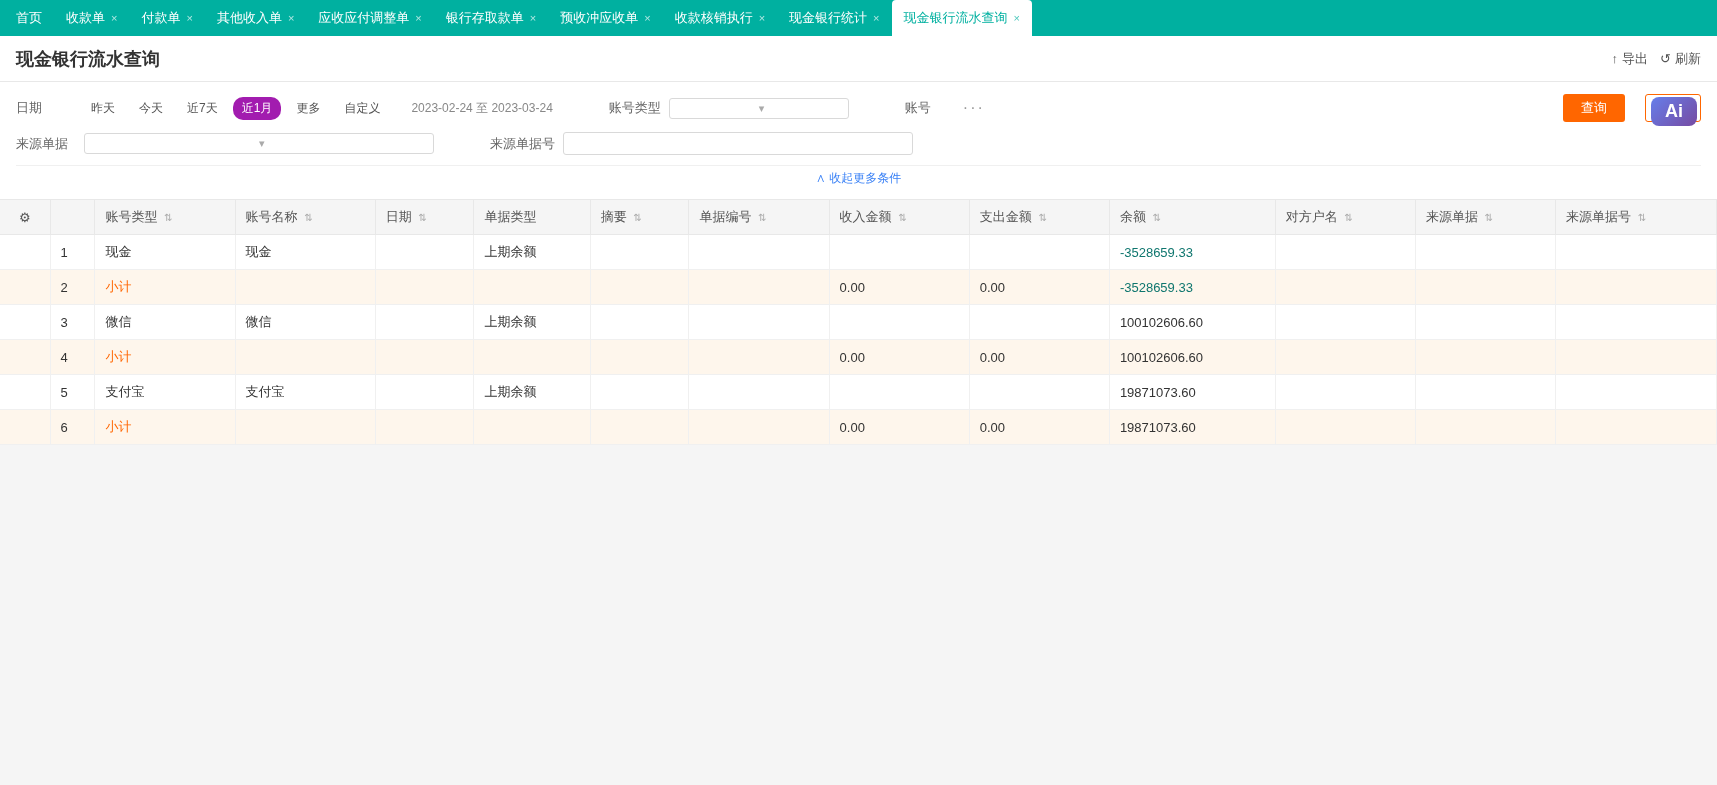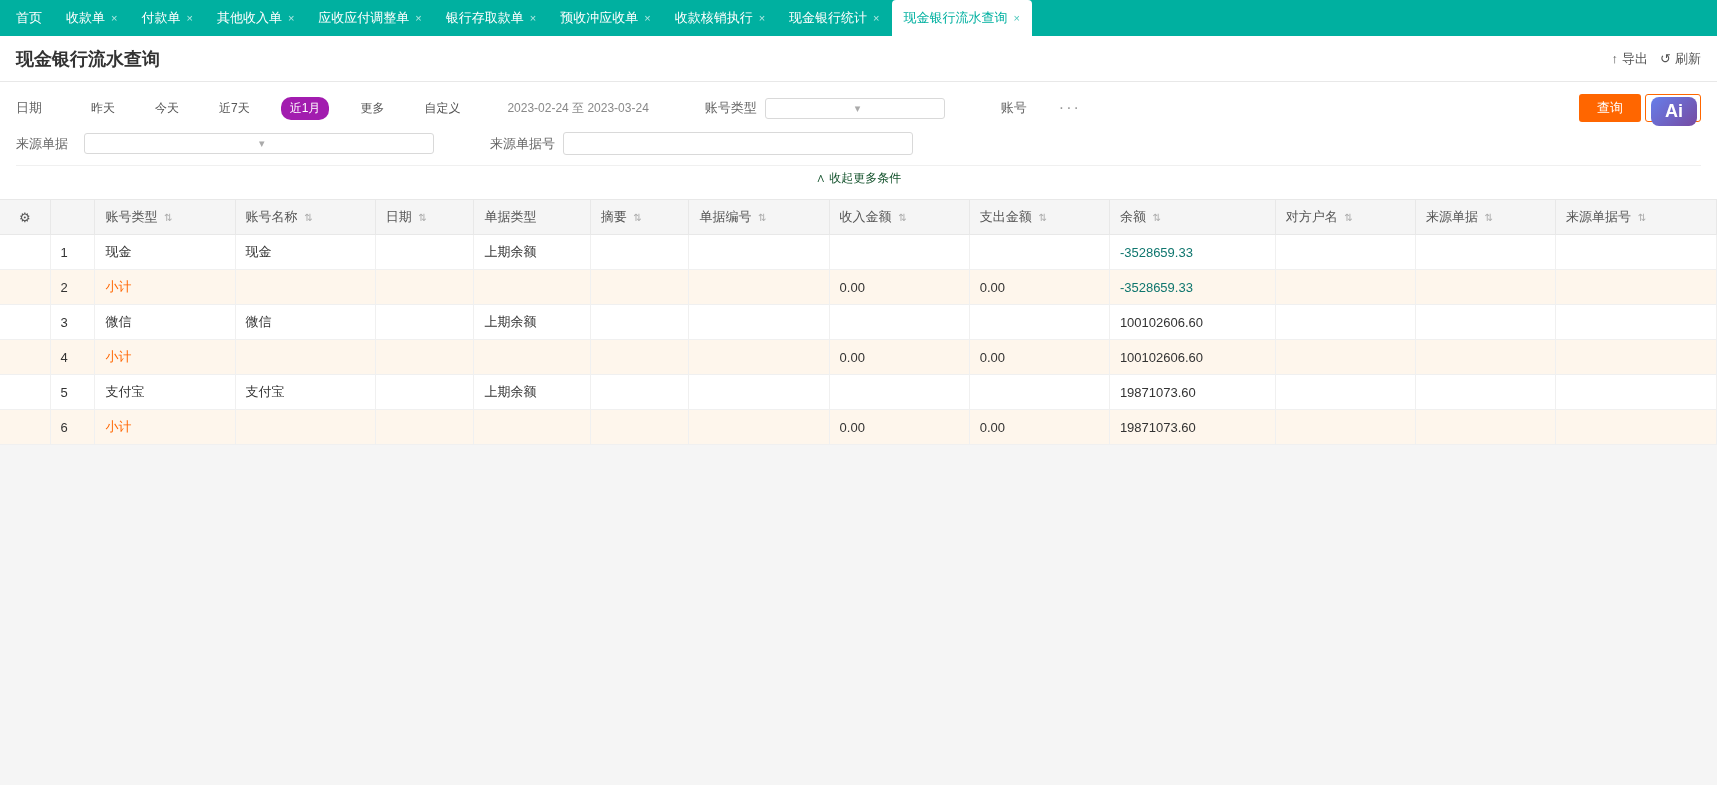"昨天" .filter-date-options { gap: 22px -> 6px }
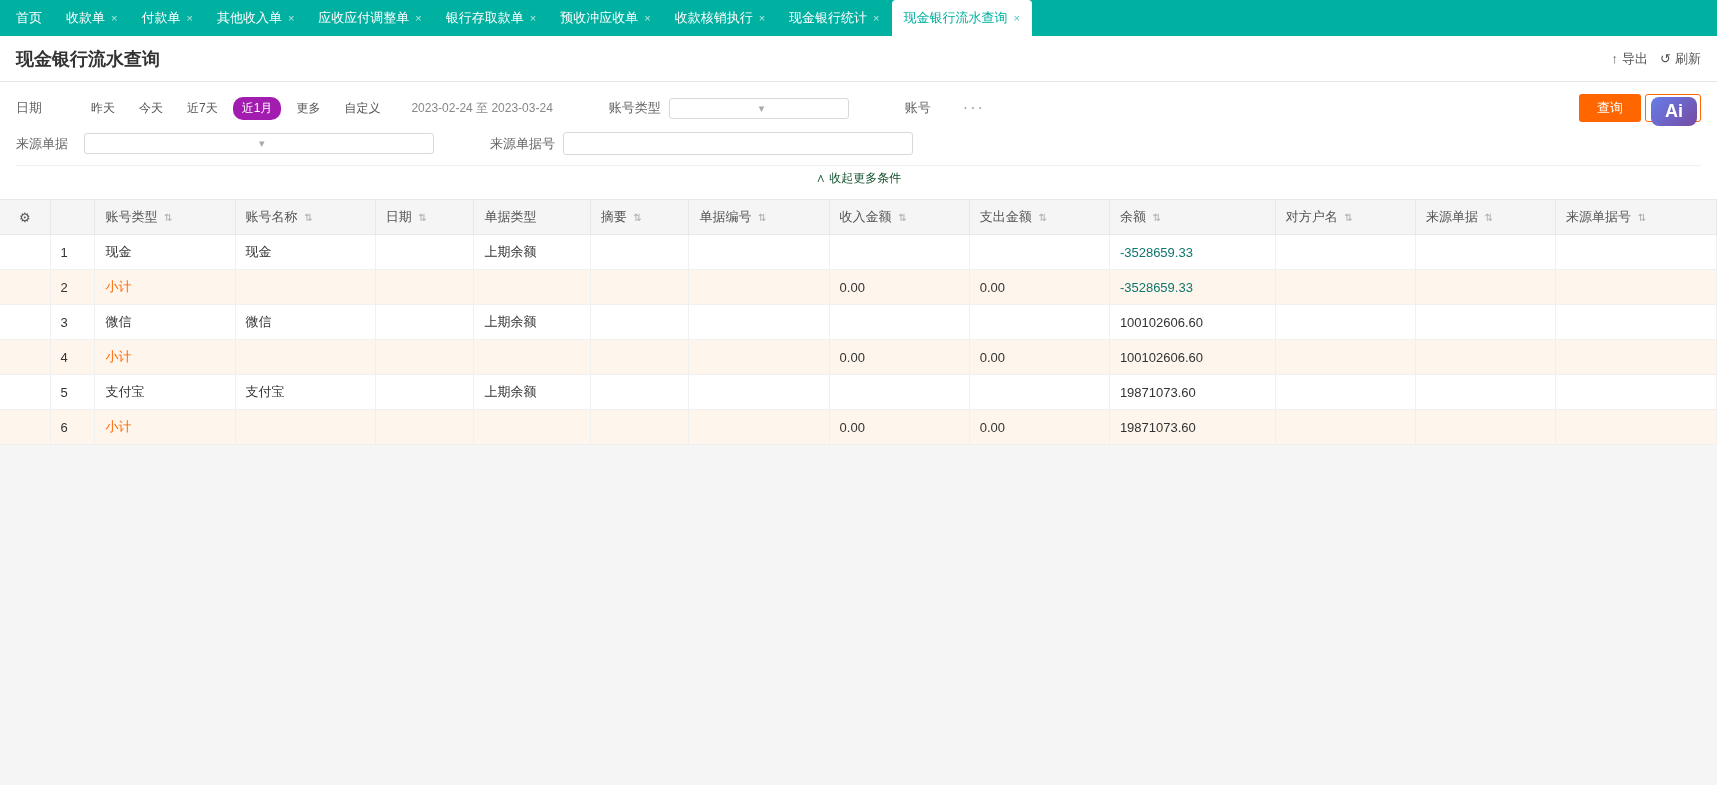"查询" div { gap: 4px -> 20px }
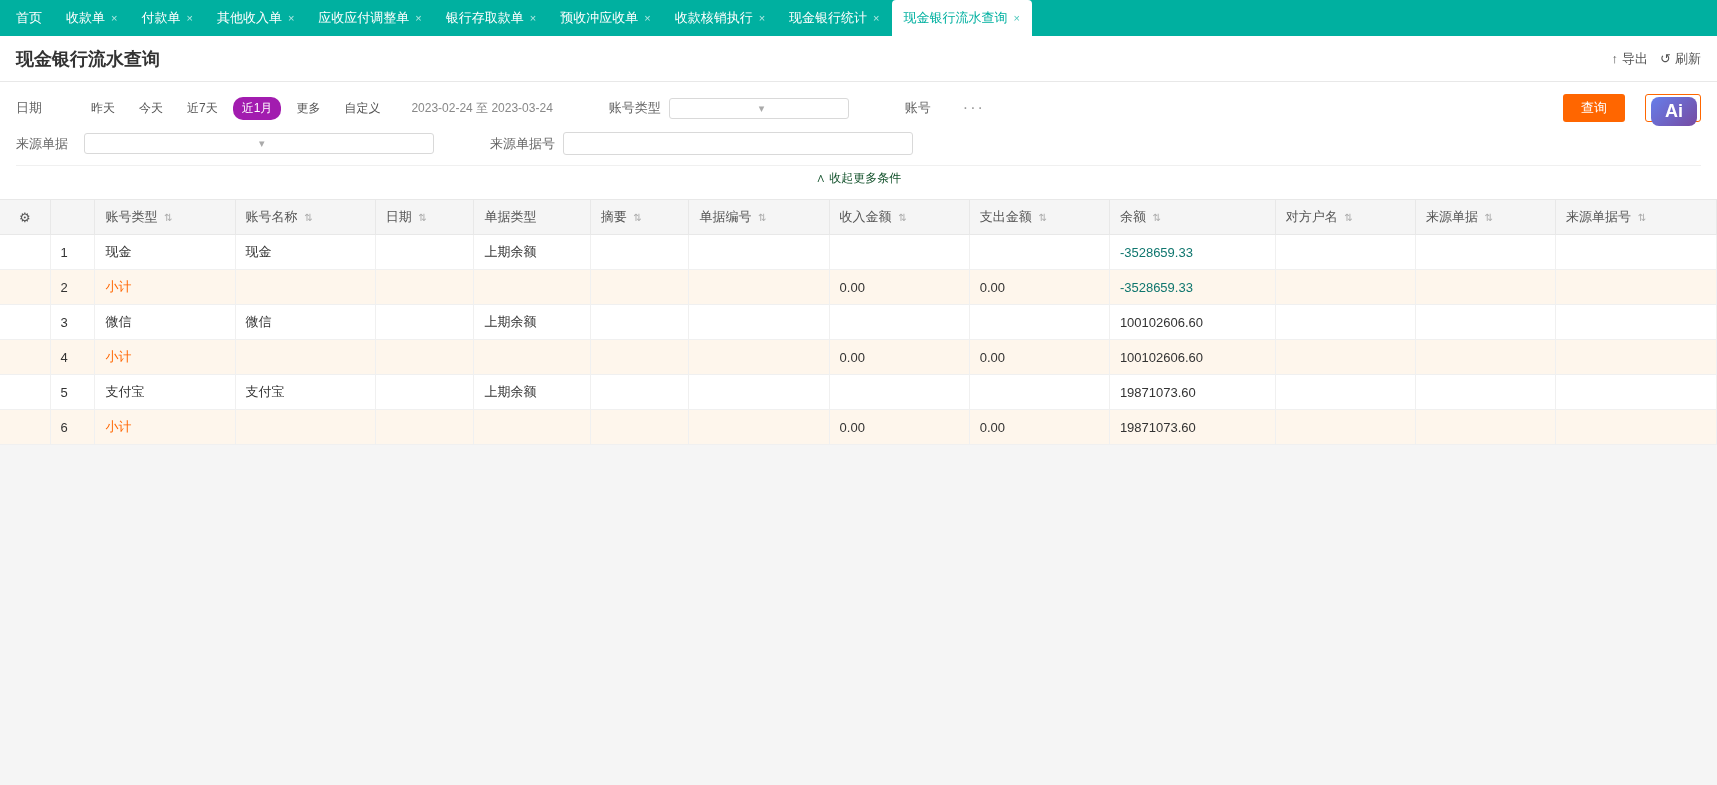"∧ 收起更多条件" .collapse-bar { color: #14532d -> #3b82f6 }
